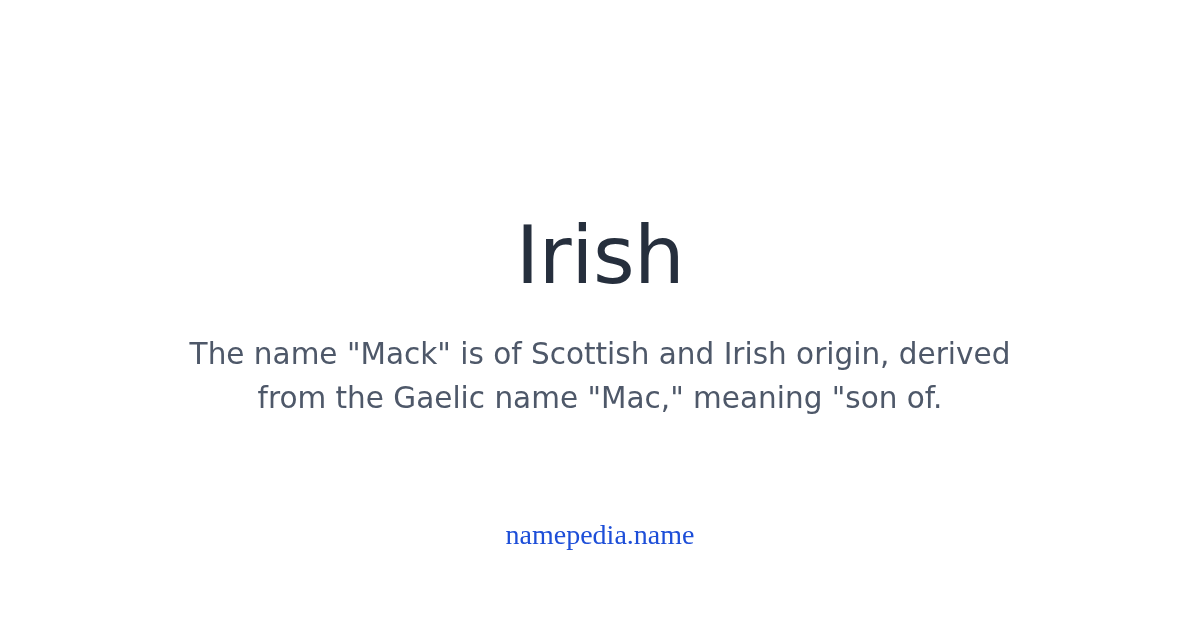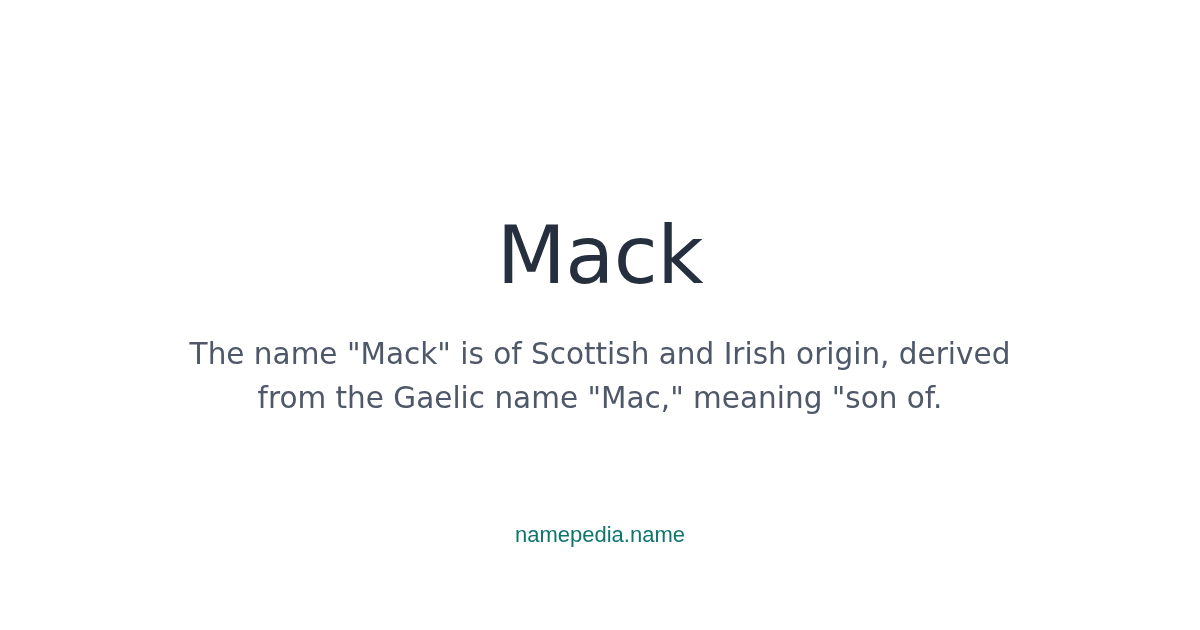"Mack" h1.name-title { text: Mack -> Irish }
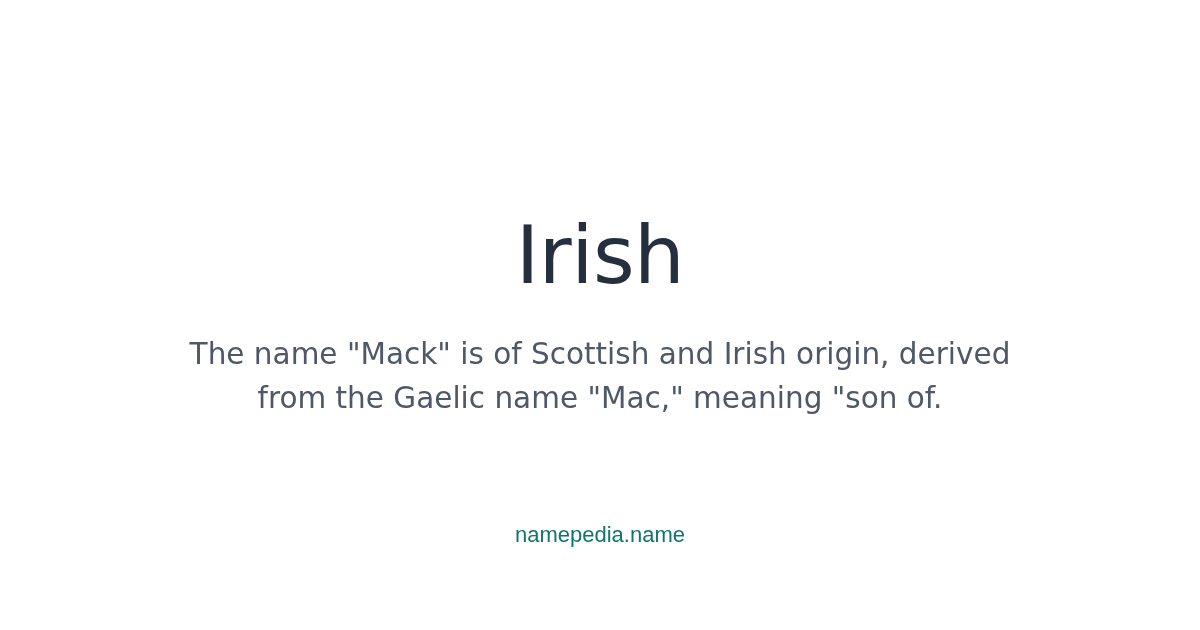"namepedia.name" .site-link { color: #0f766e -> #1d4ed8; font-family: Liberation Sans, sans-serif -> Liberation Serif, serif; font-size: 22px -> 28px }
